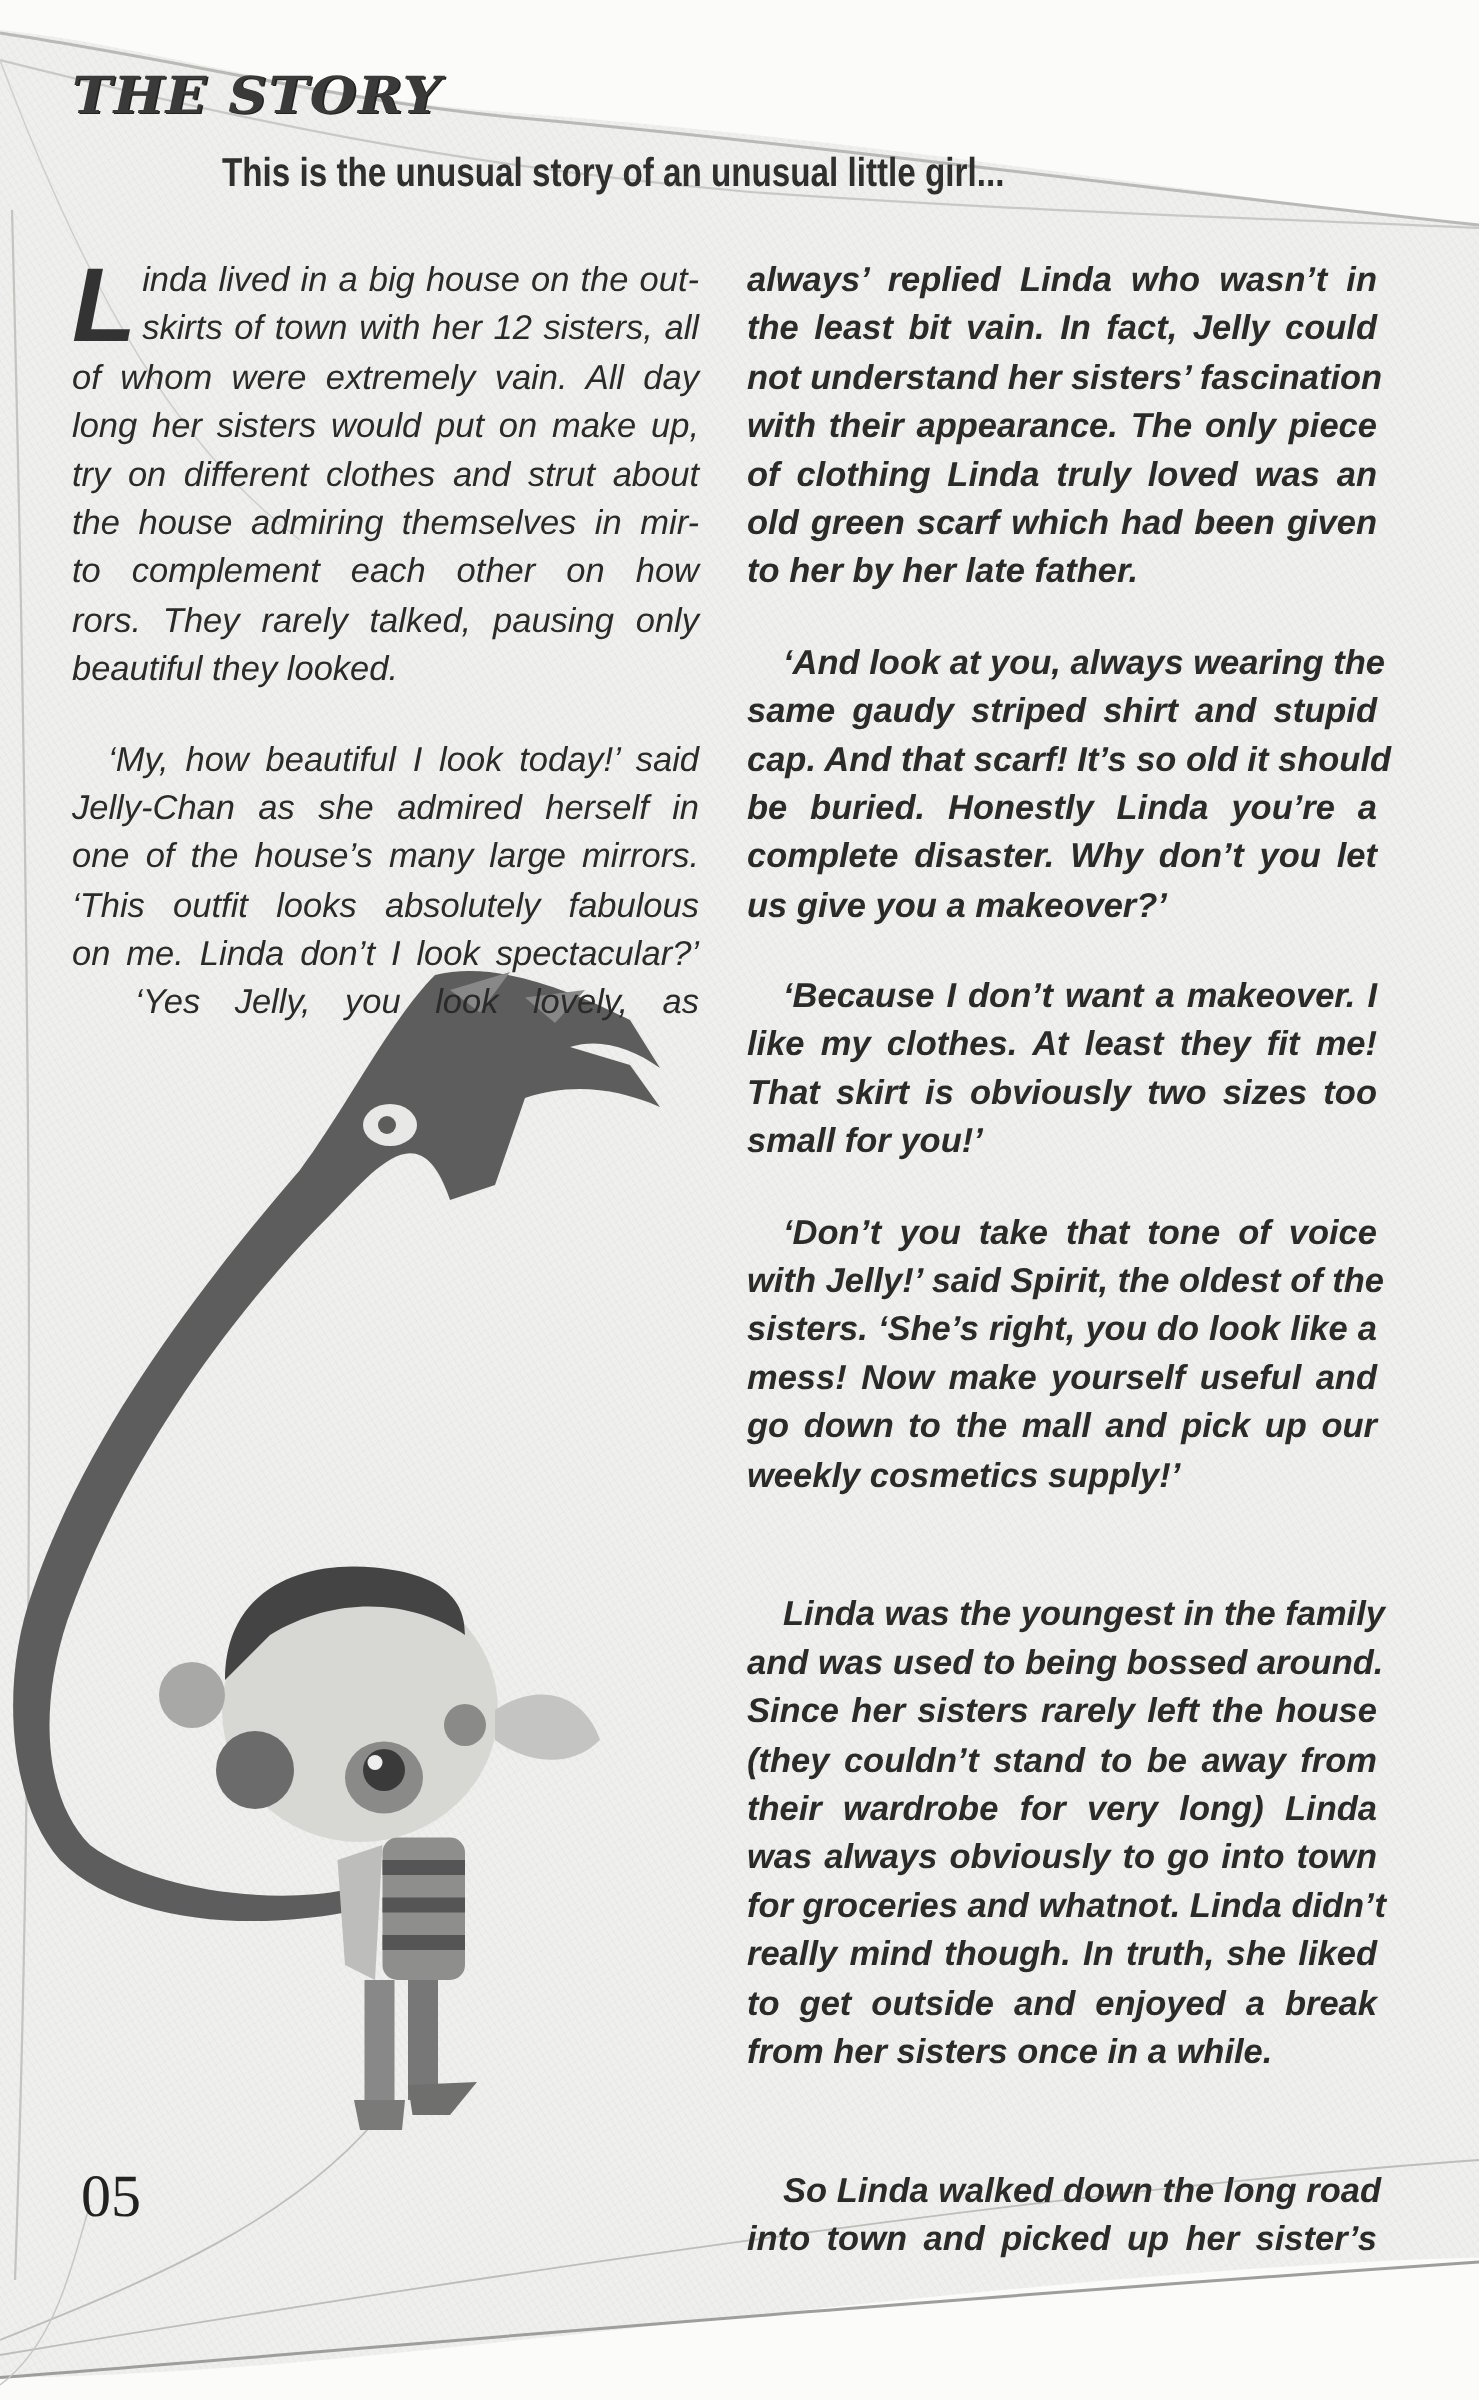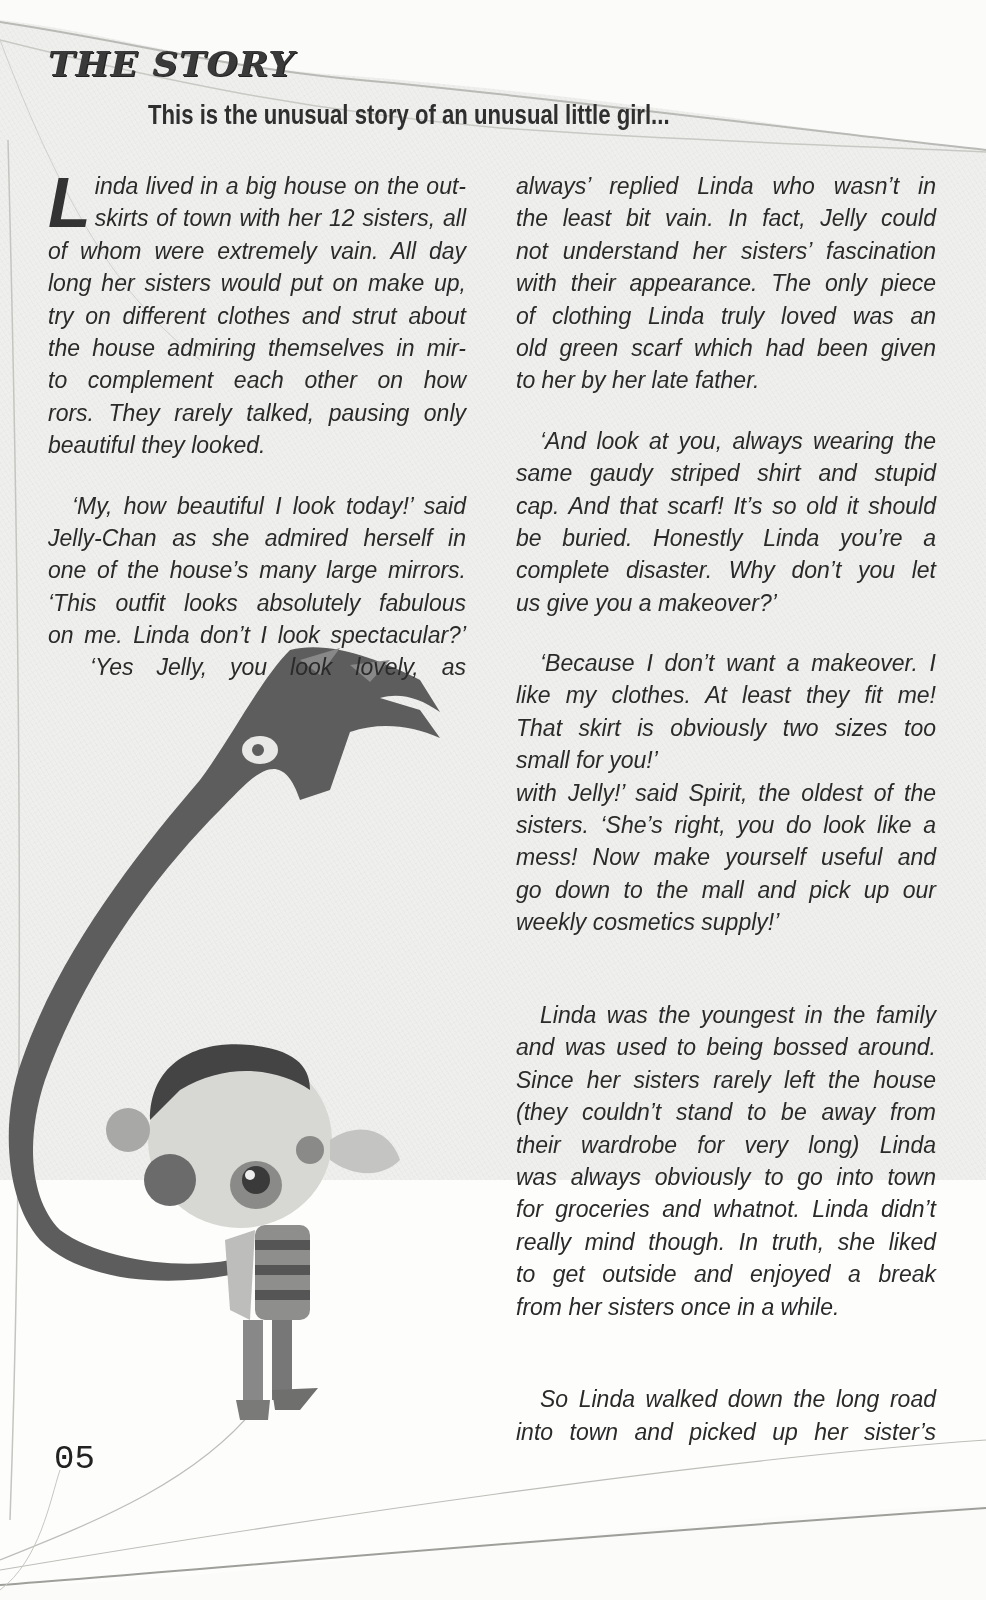"THE STORY" .page { height: 1180px -> 1600px }
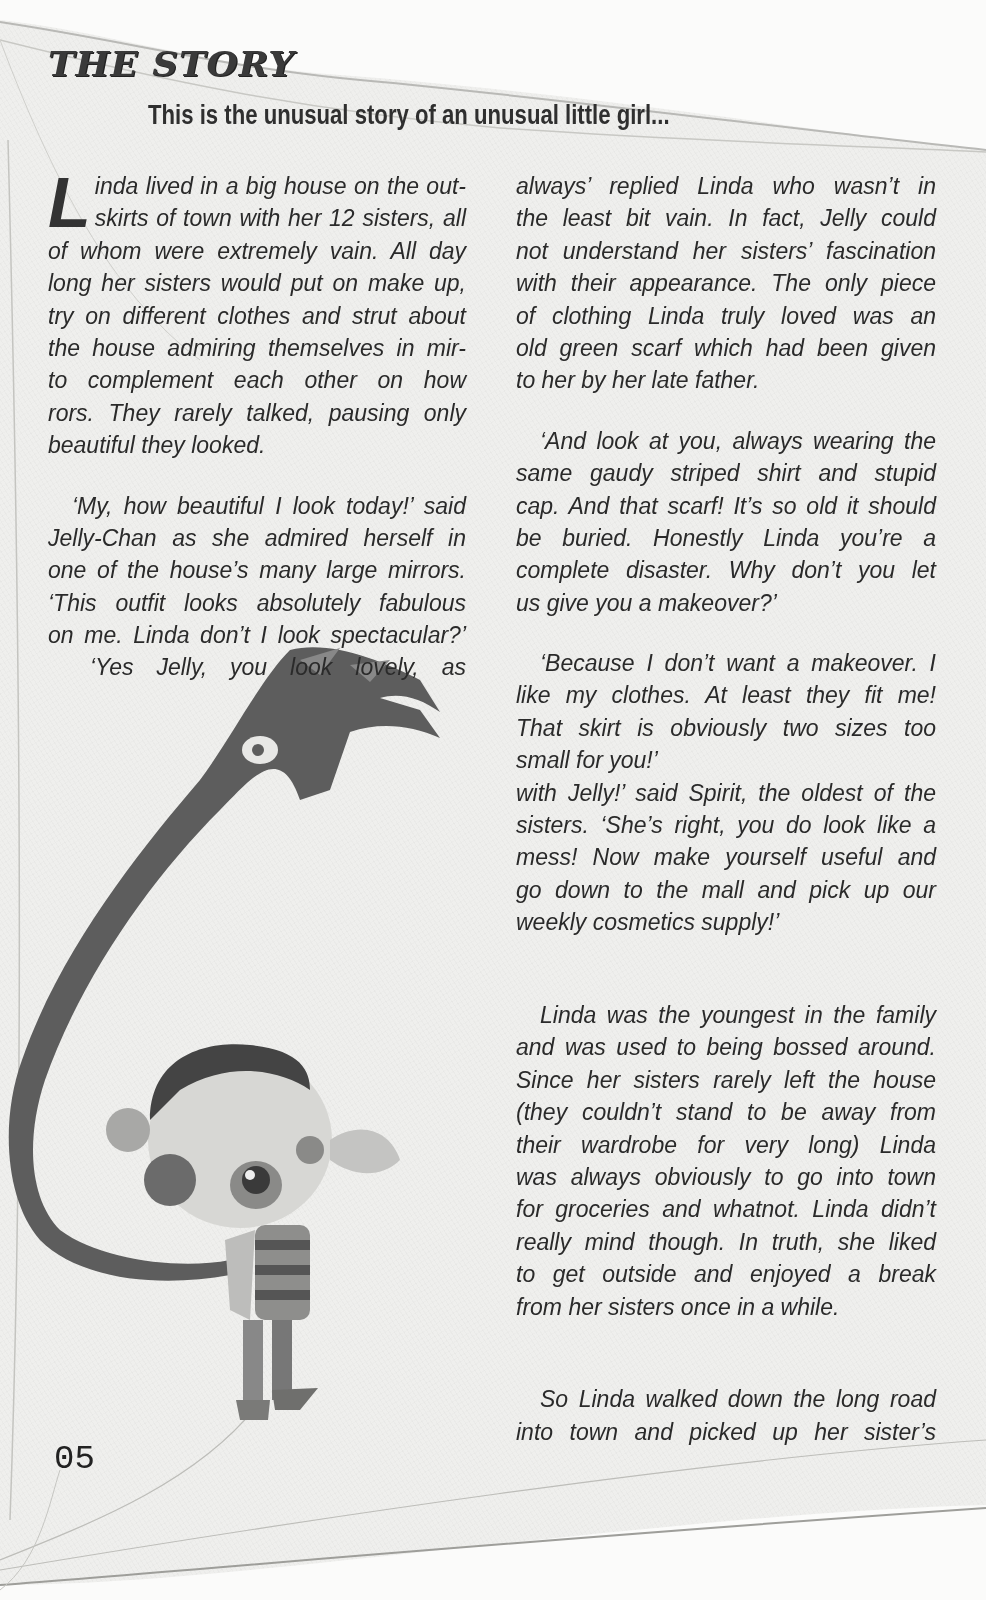"always’ replied Linda who wasn’t" .col-right { font-weight: none -> bold; left: 516px -> 498px }
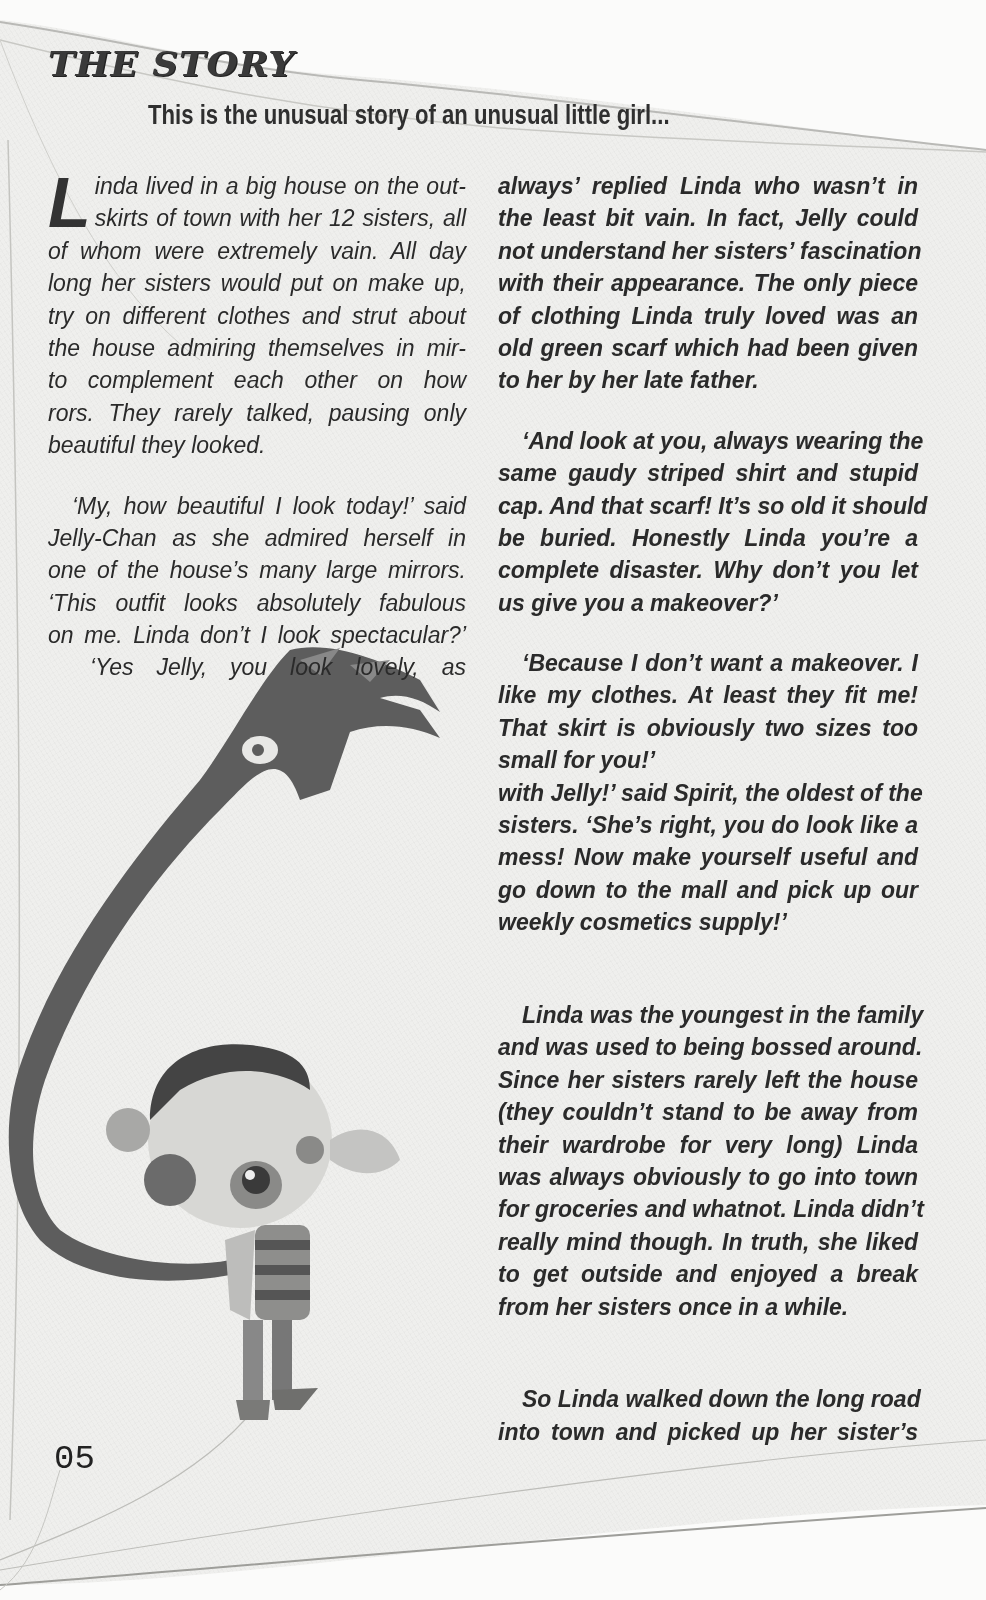"‘Don’t you take that tone" span.line { html: none -> <span>‘Don’t you take that tone of voice</span> }
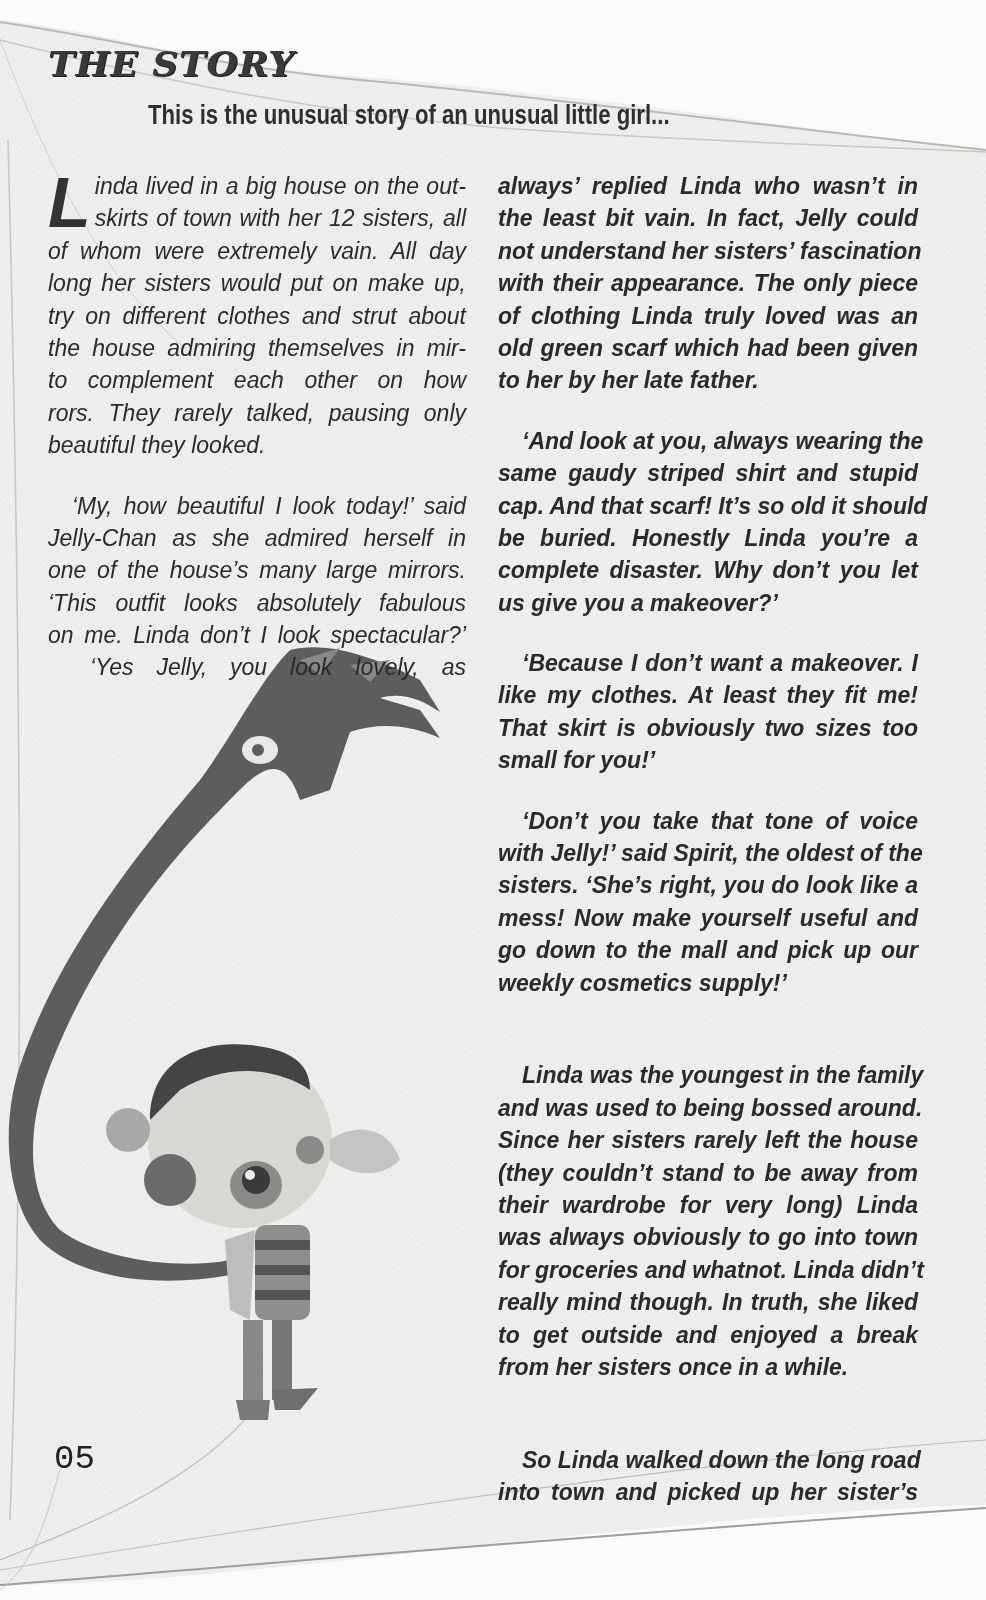"05" .pagenum { font-family: Liberation Mono, monospace -> Liberation Serif, serif; font-size: 34px -> 40px }
